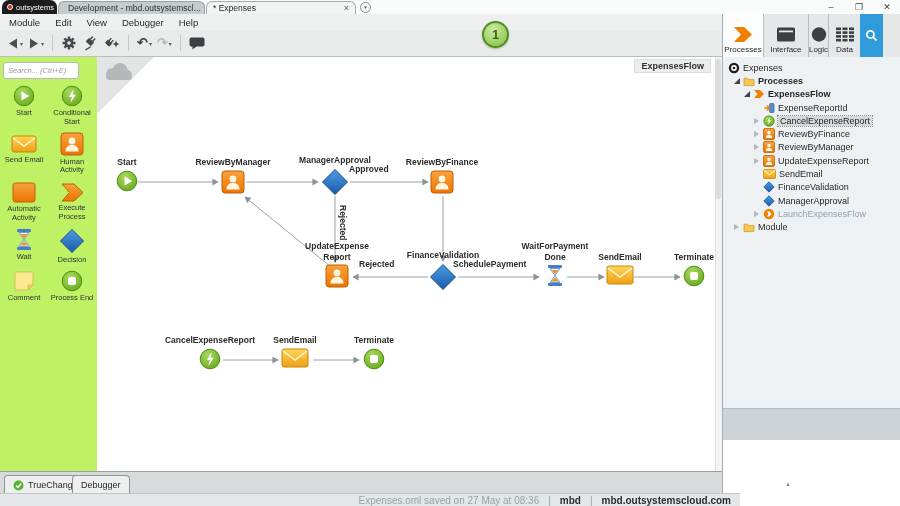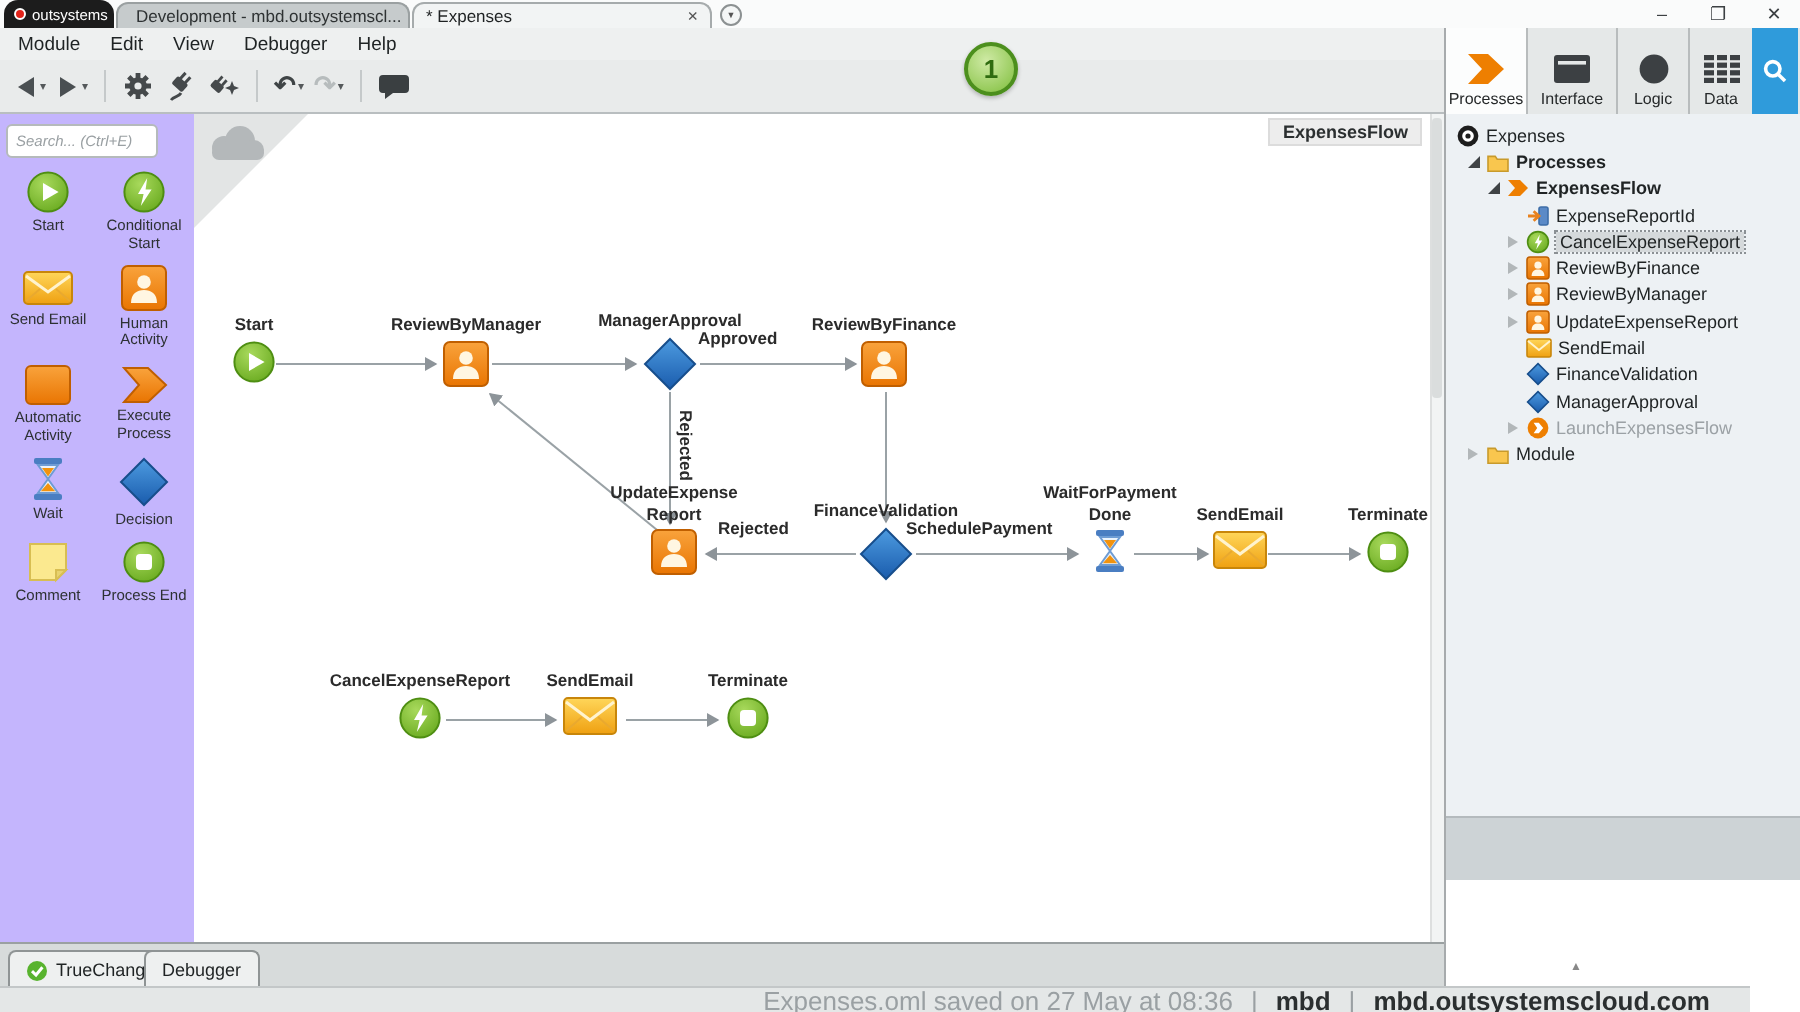"Logic" div.ntab { width: 36px -> 20px }
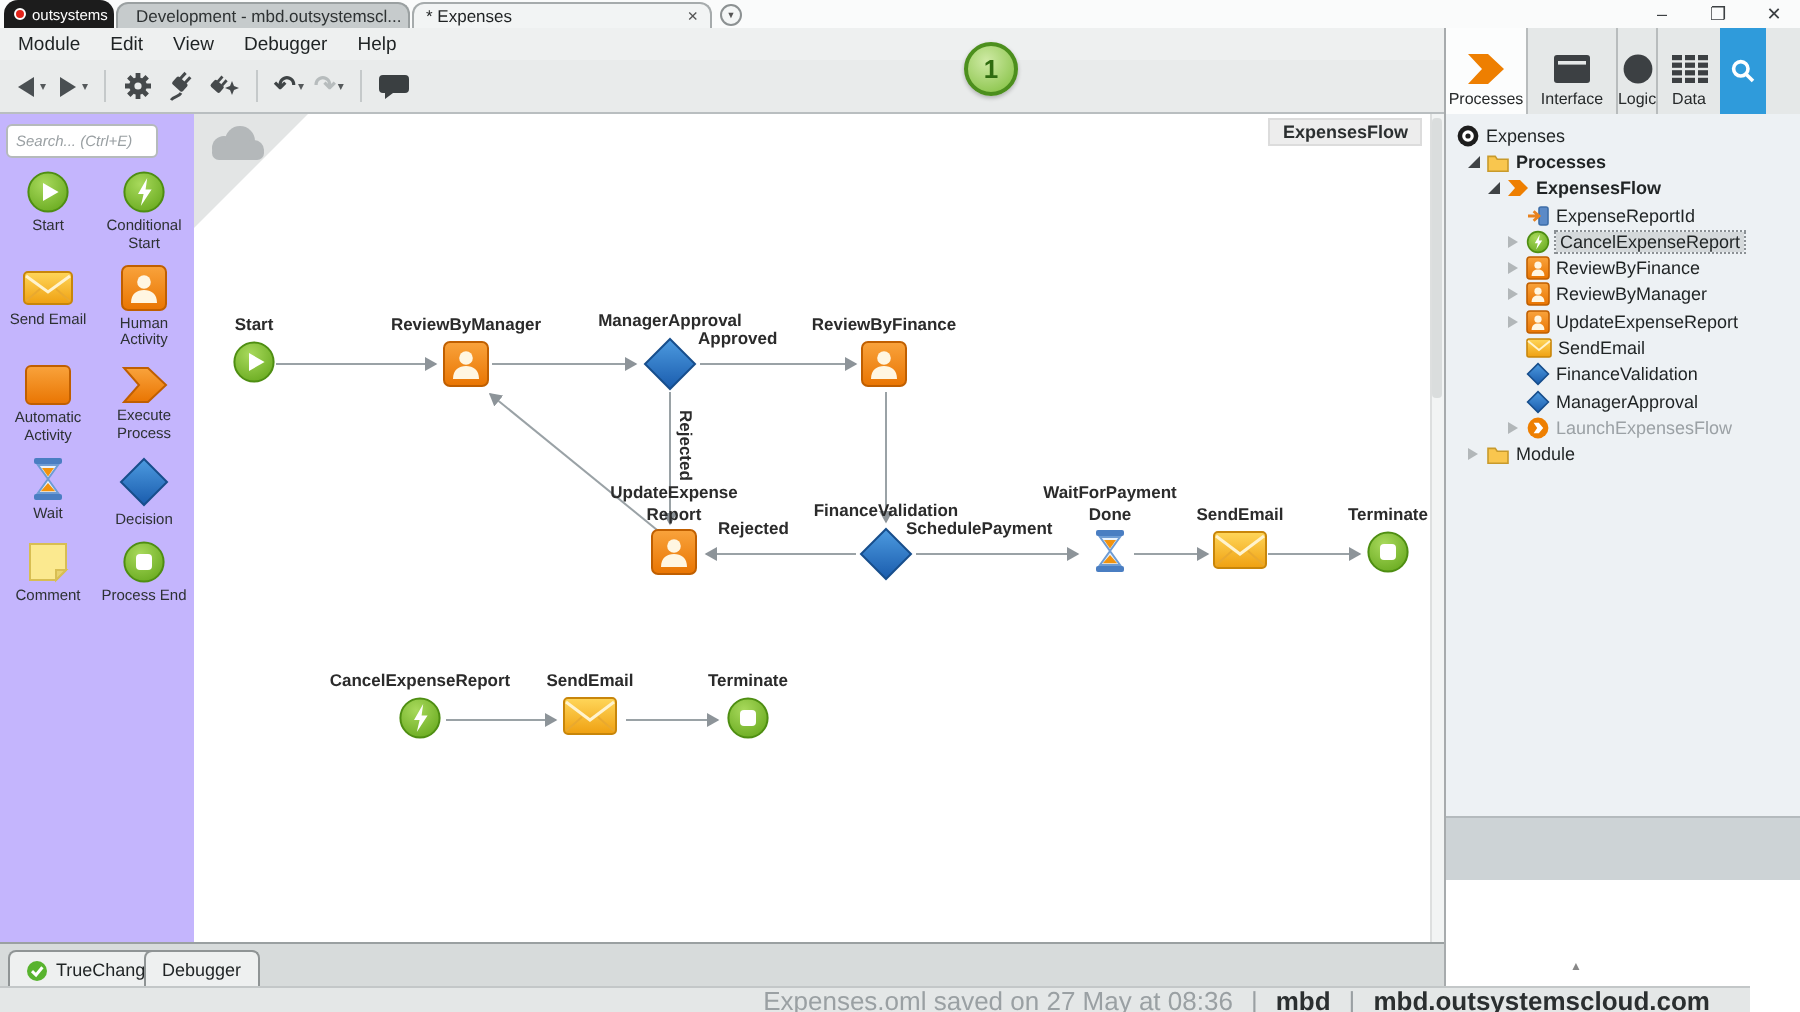"Search... (Ctrl+E)" .toolbox { background: #c4b5fd -> #bef264 }
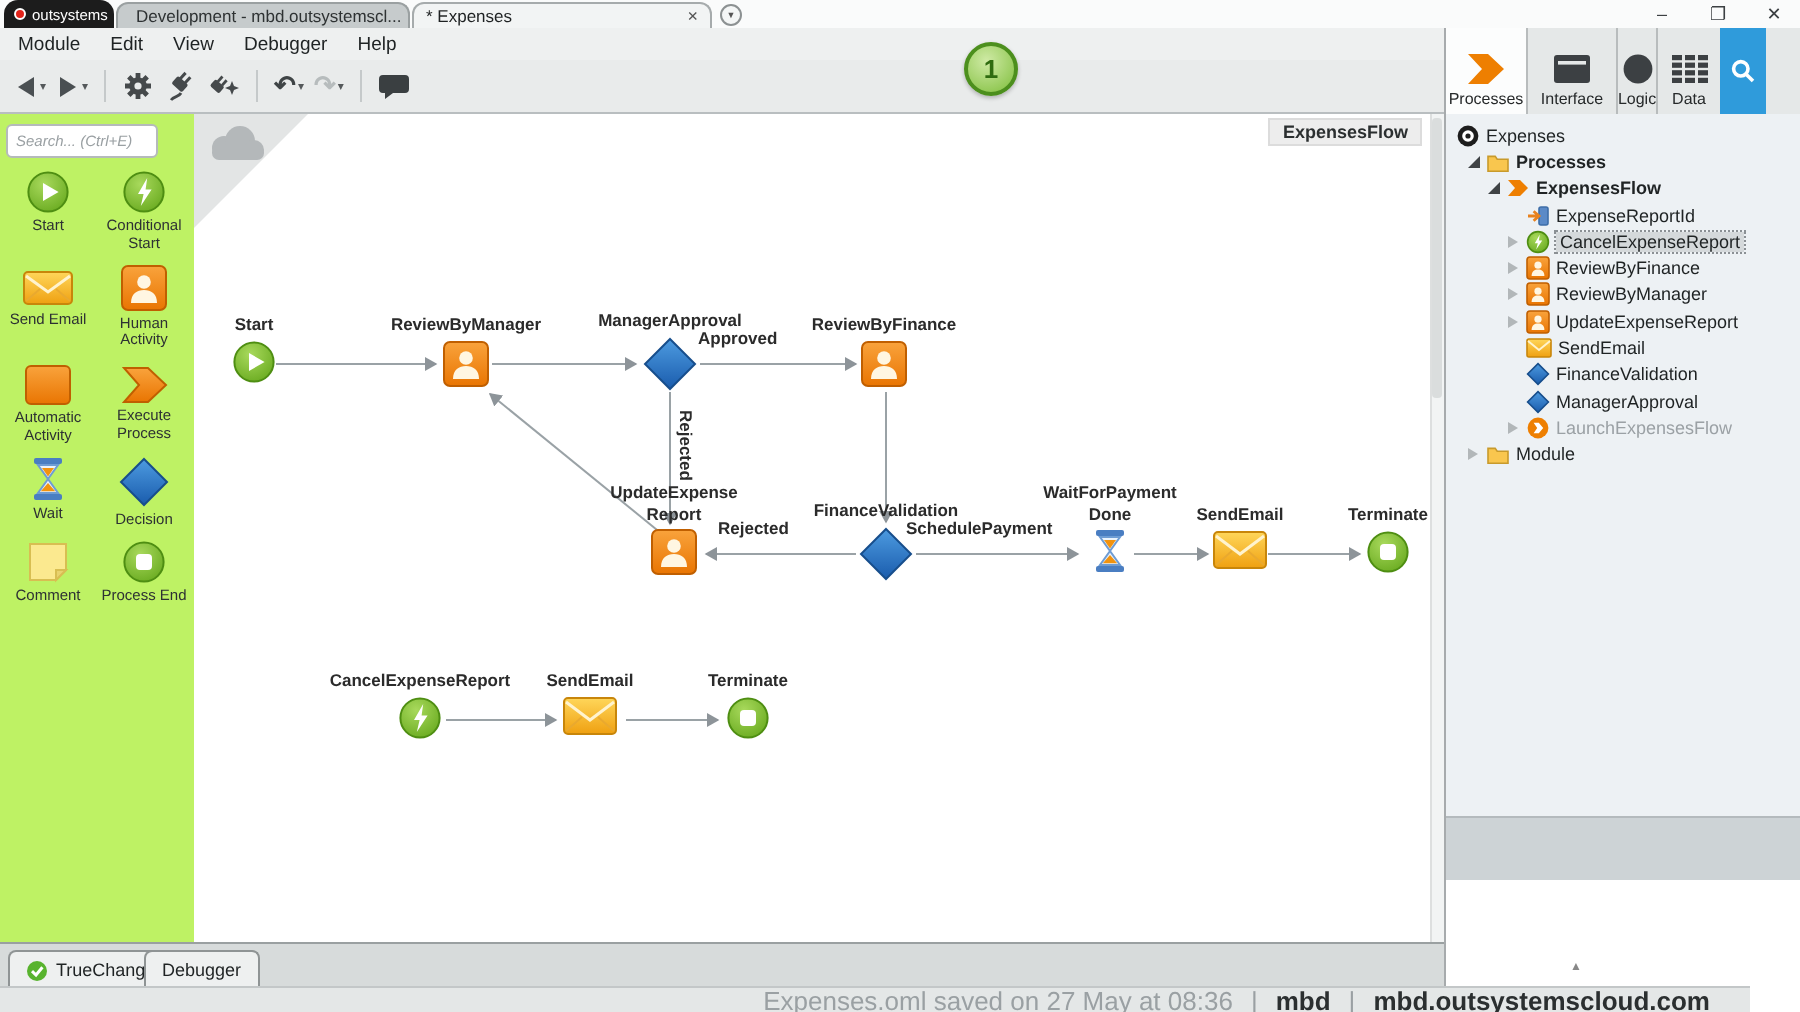"Expenses.oml saved on 27 May" .statusbar { font-size: 13px -> 10px; padding-right: 20px -> 9px; width: 875px -> 740px }
